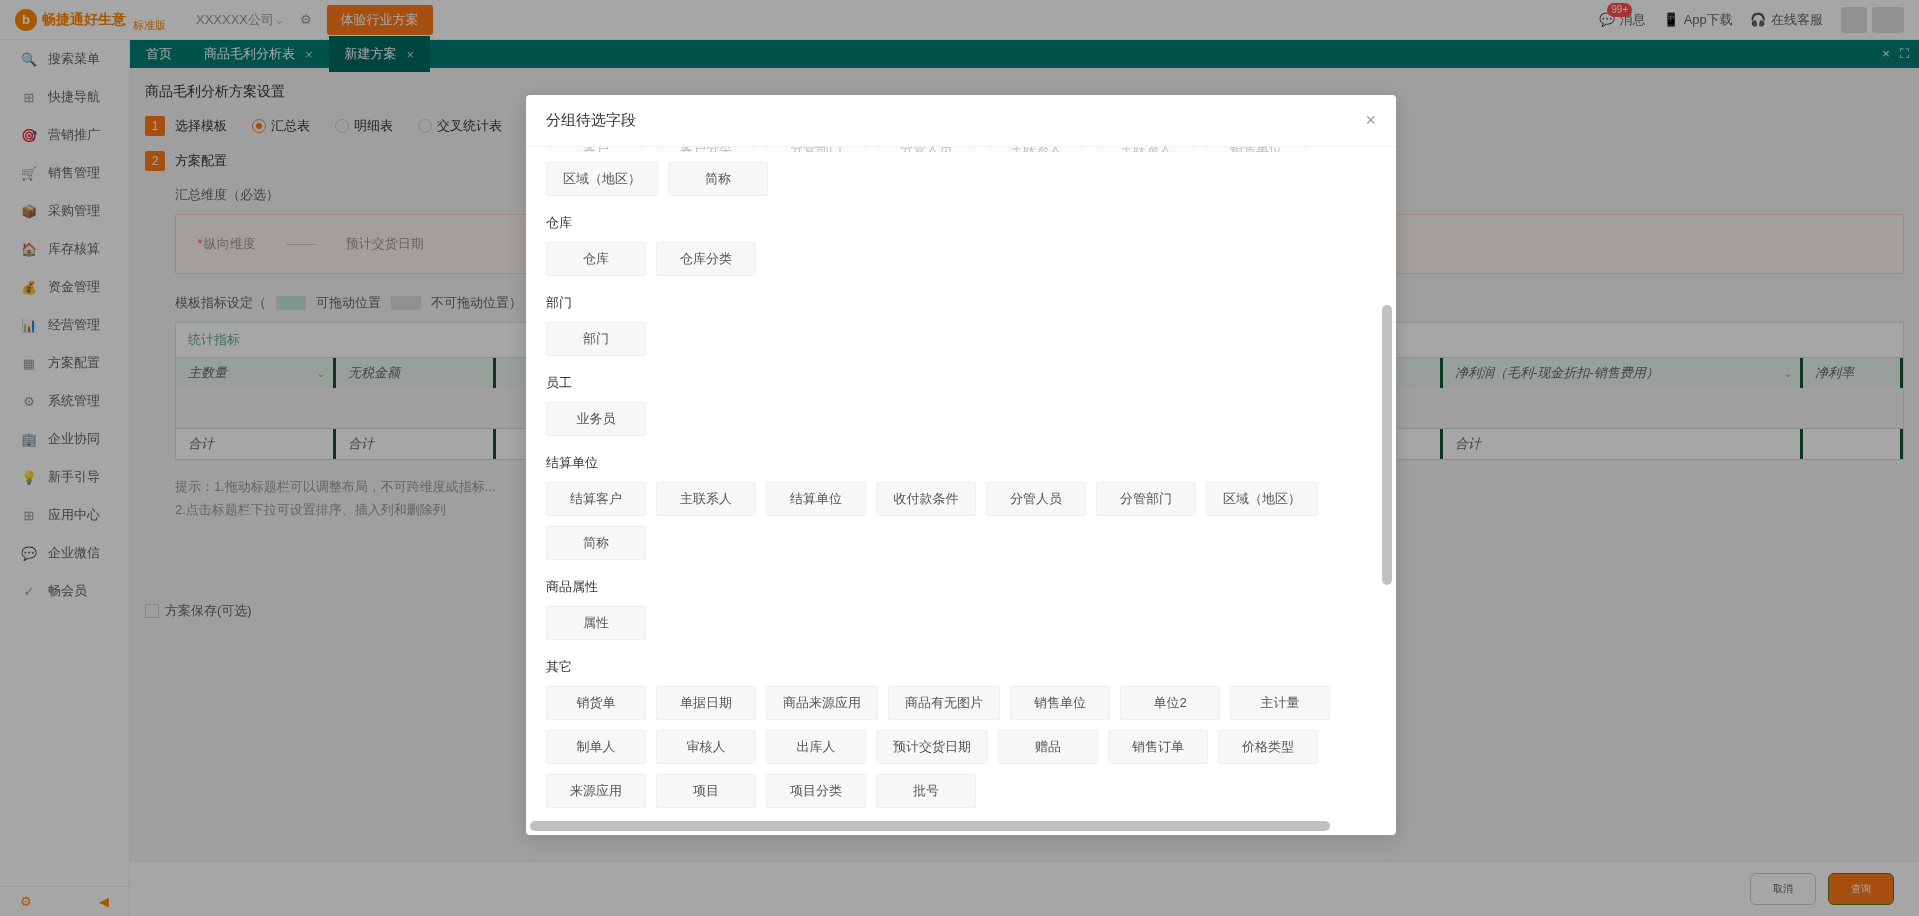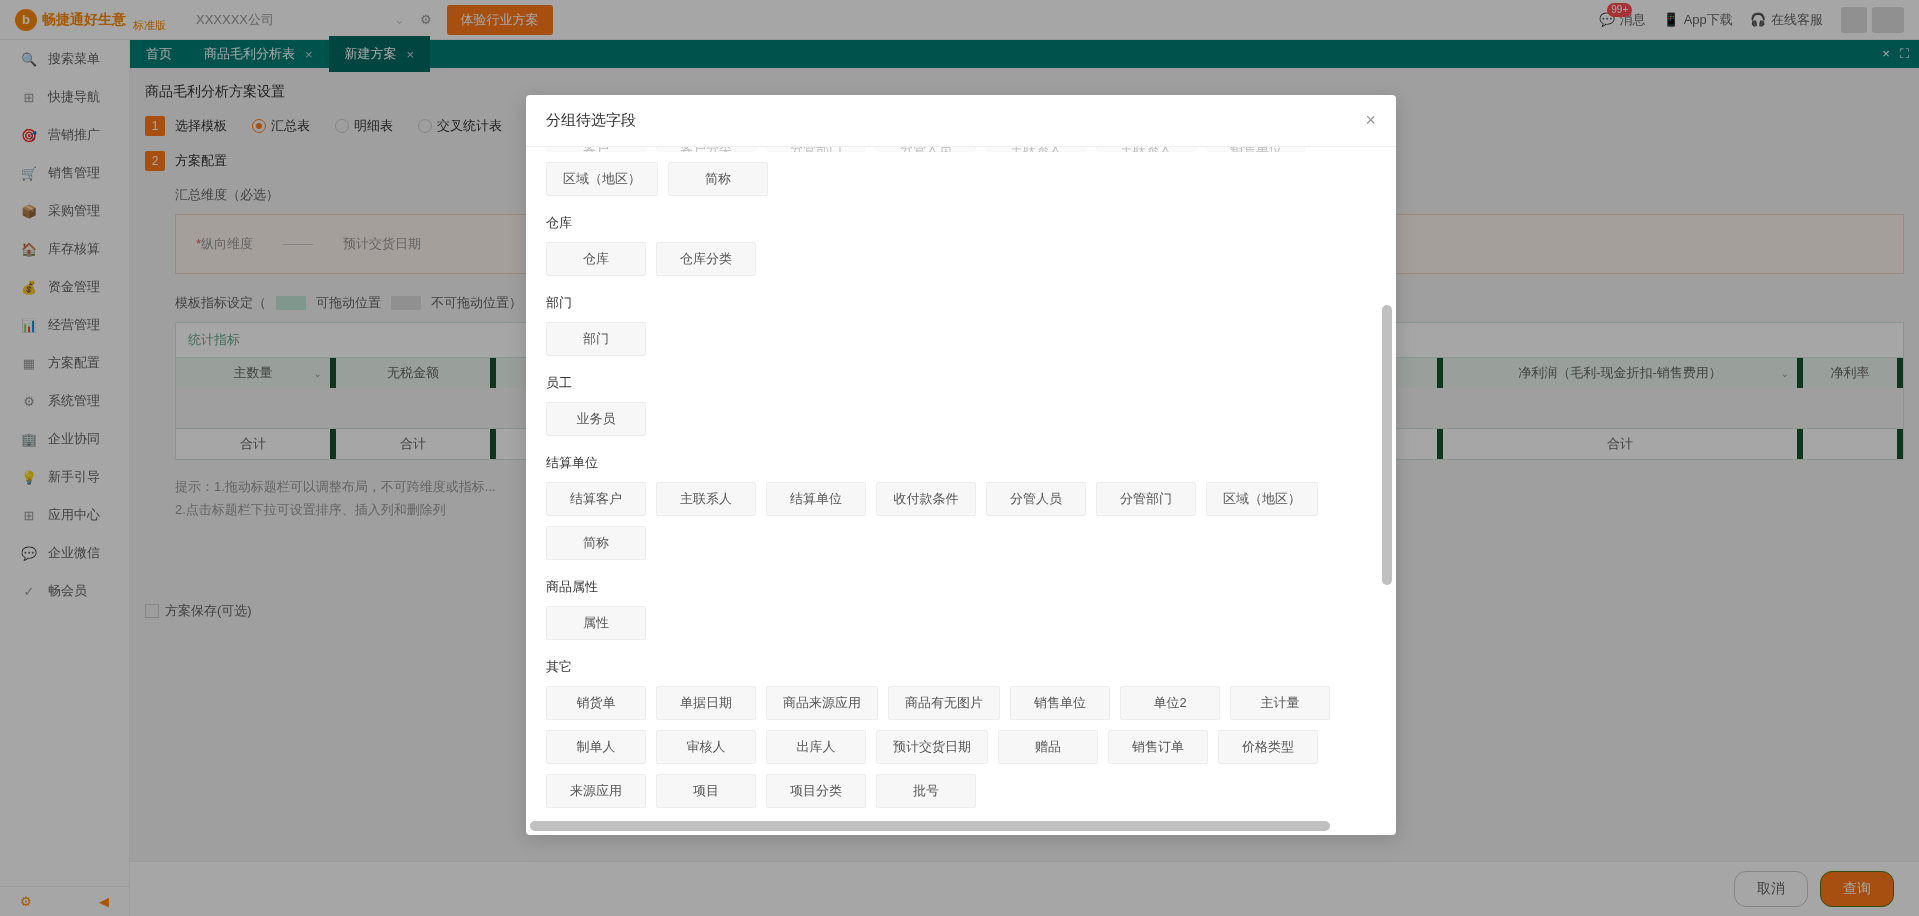"XXXXXX公司" .company-select { gap: 120px -> none }
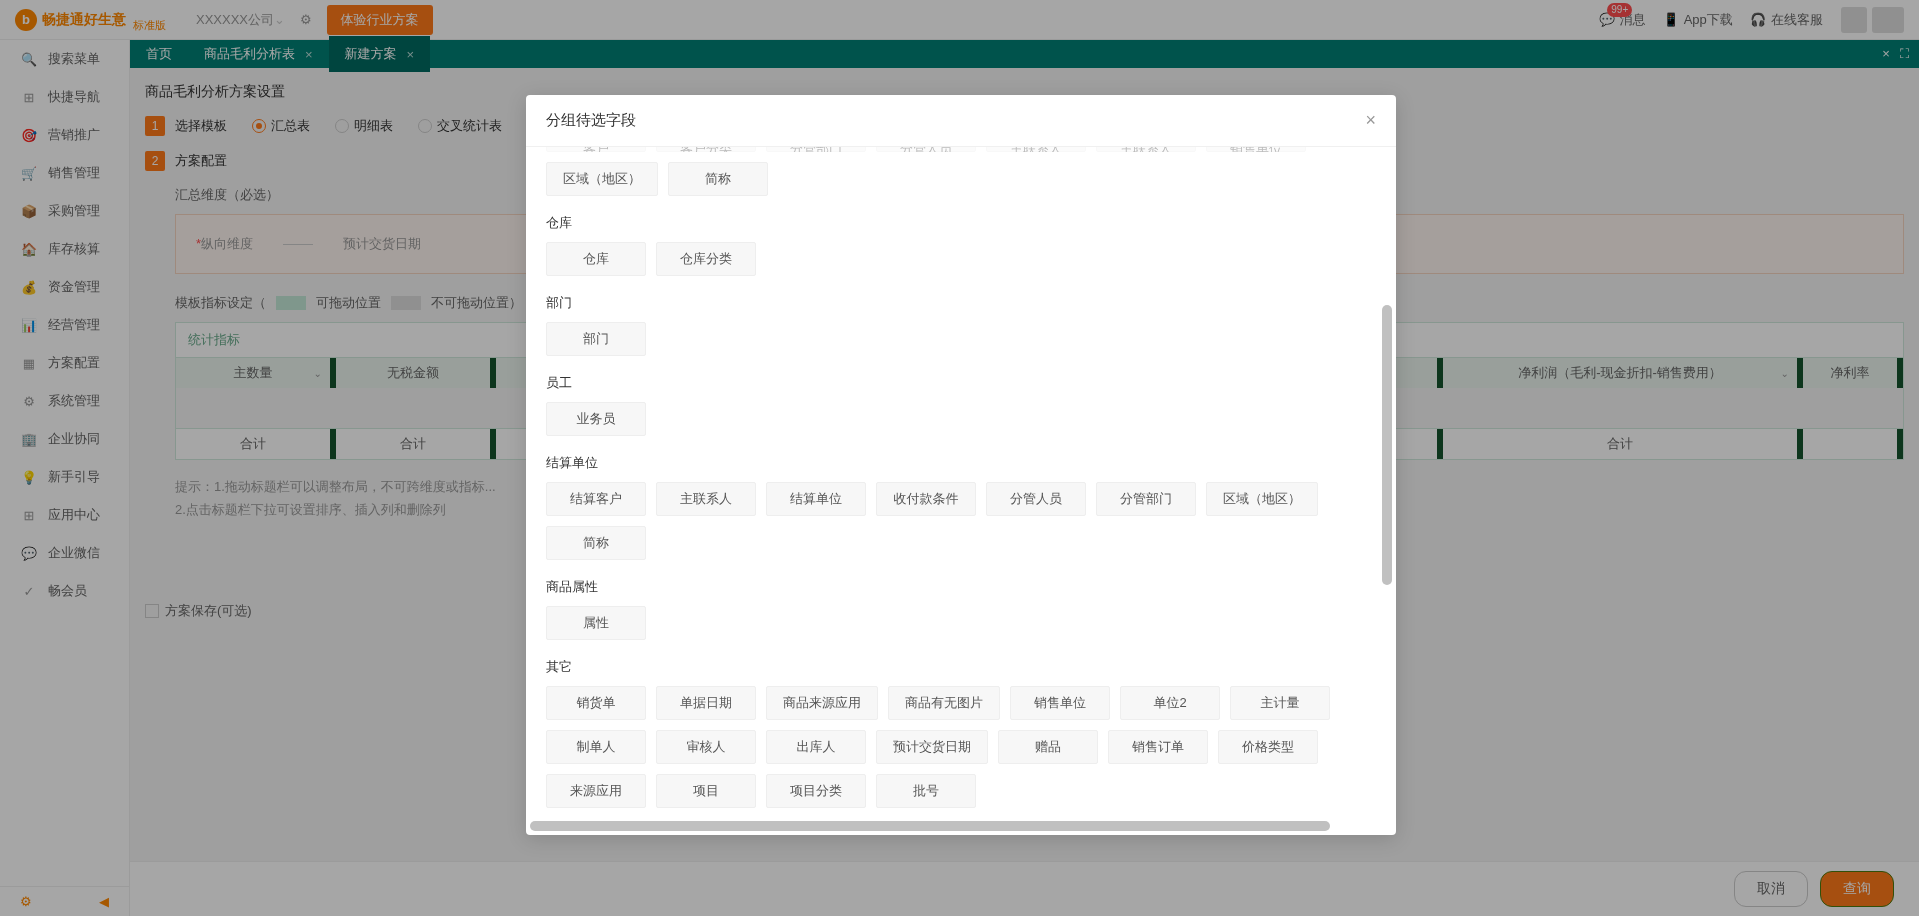"汇总维度（必选）" .dim-section { font-family: none -> Liberation Mono, monospace }
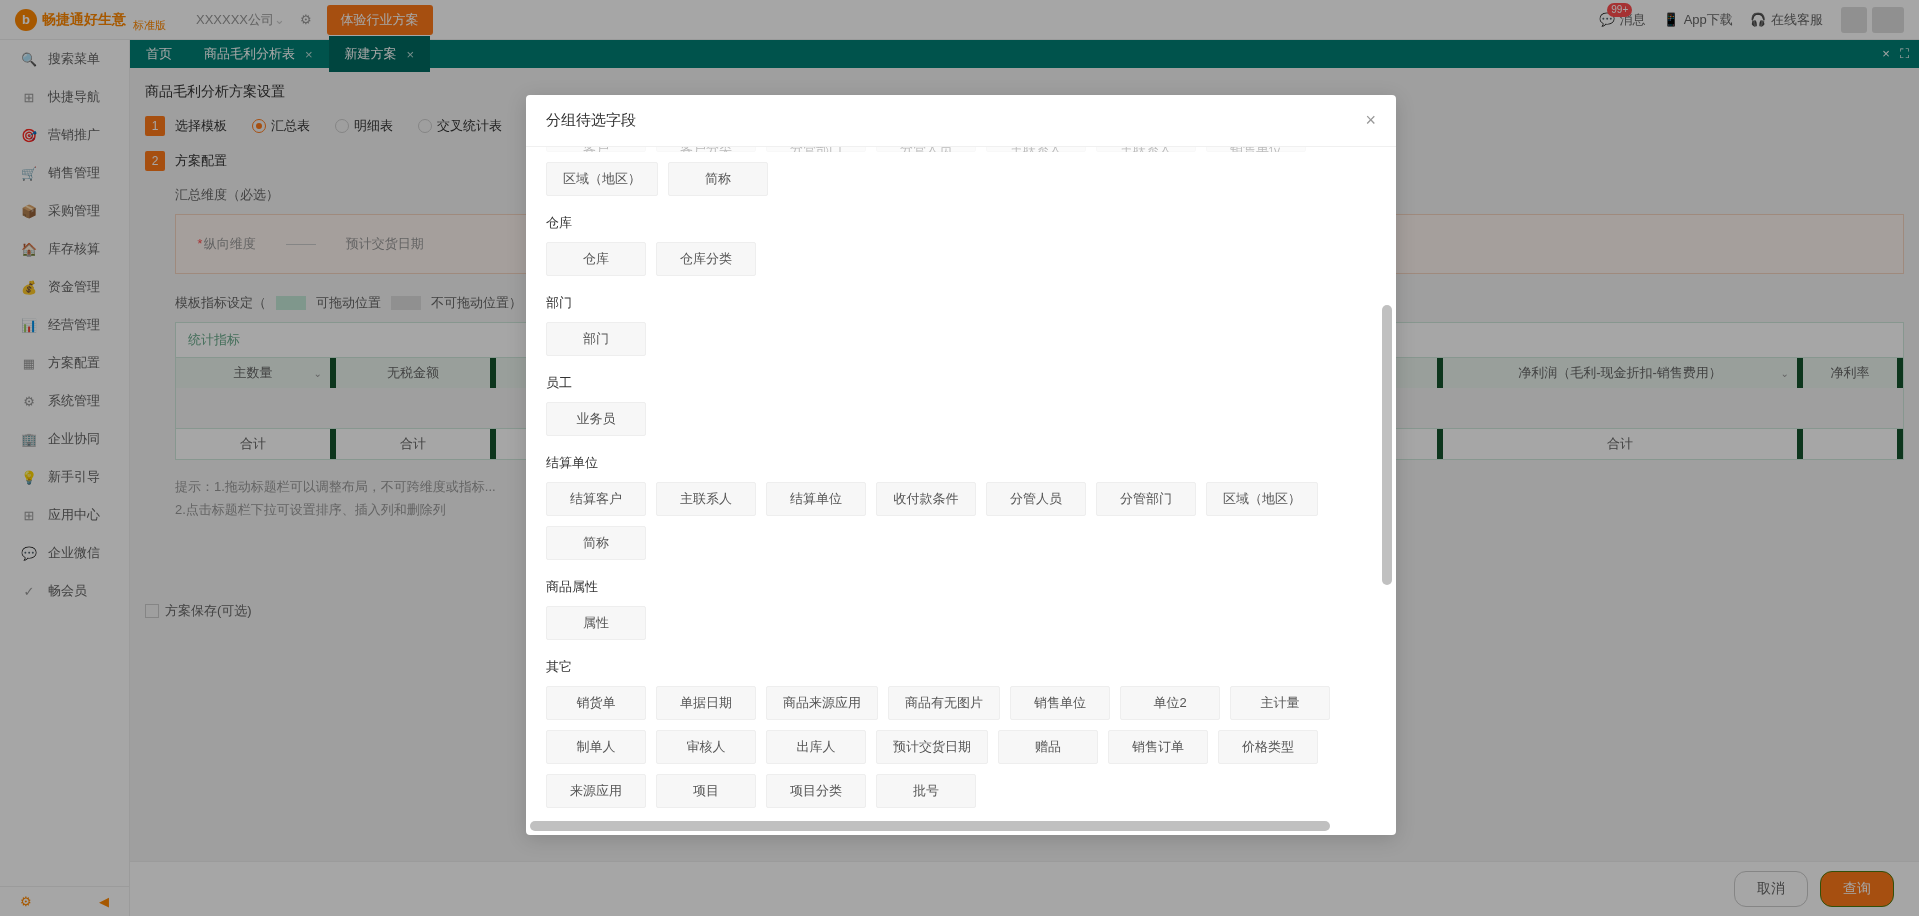"主数量" .table-cell { border-right: 6px solid #14532d -> 3px solid #14532d; font-style: none -> italic; justify-content: center -> none }
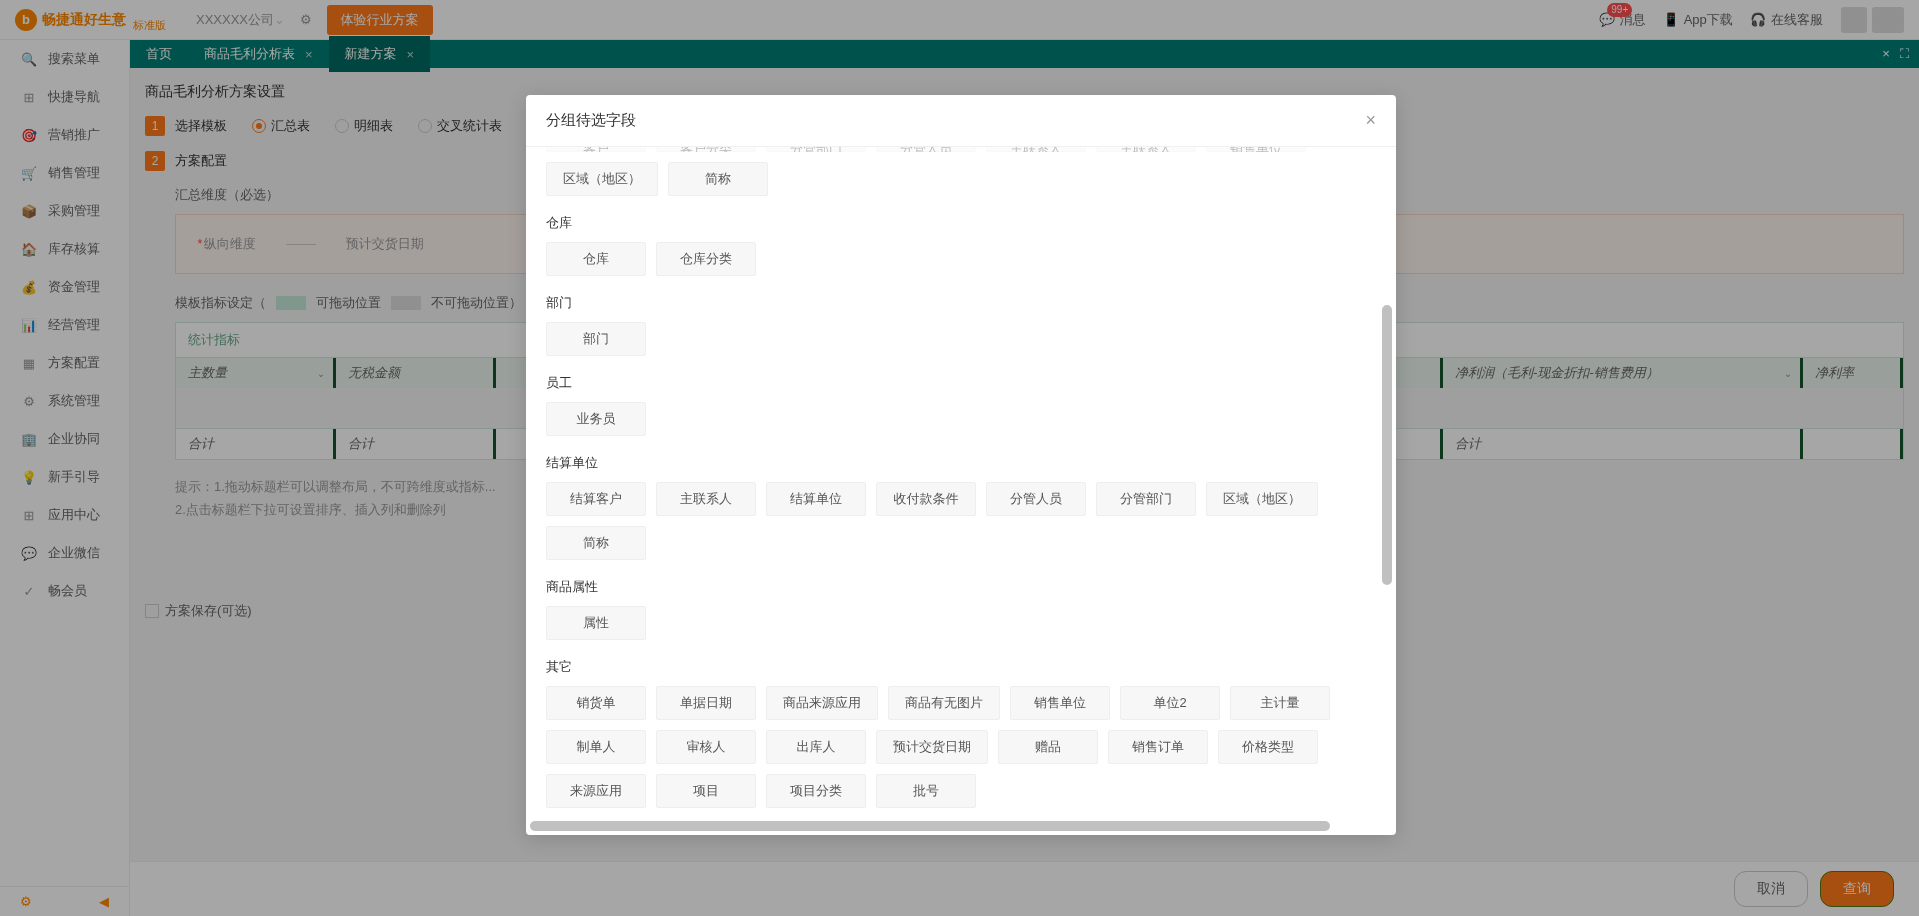"取消" .btn { border-radius: 12px -> 6px; font-size: 14px -> 10px }
